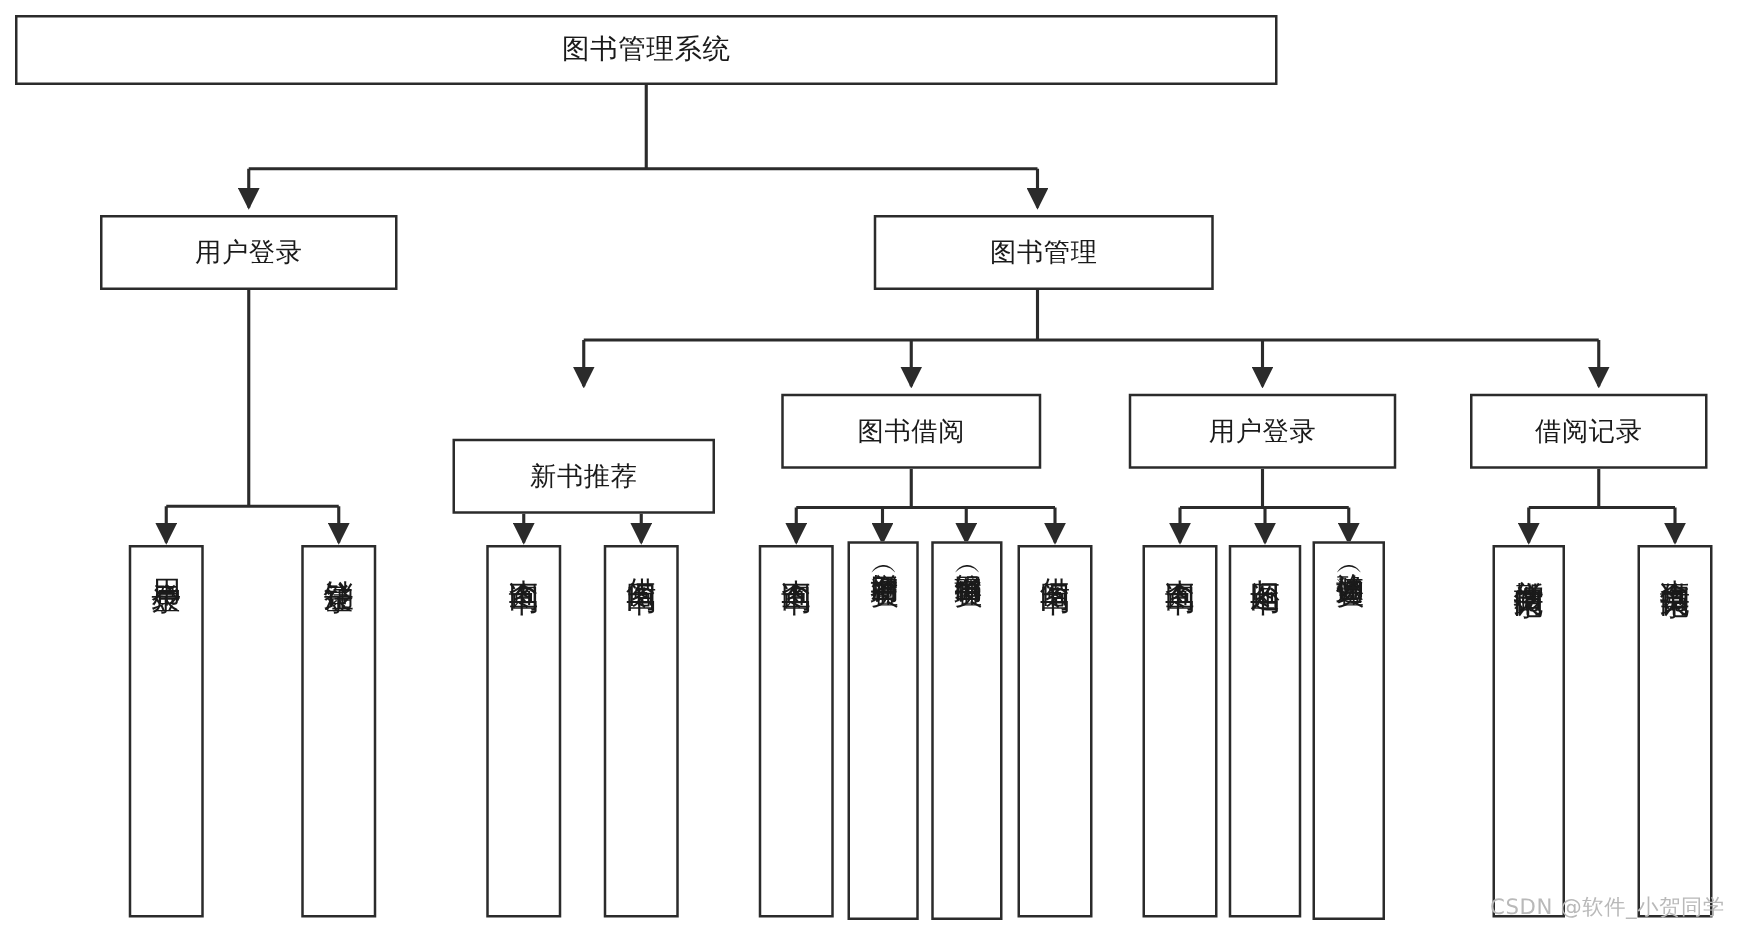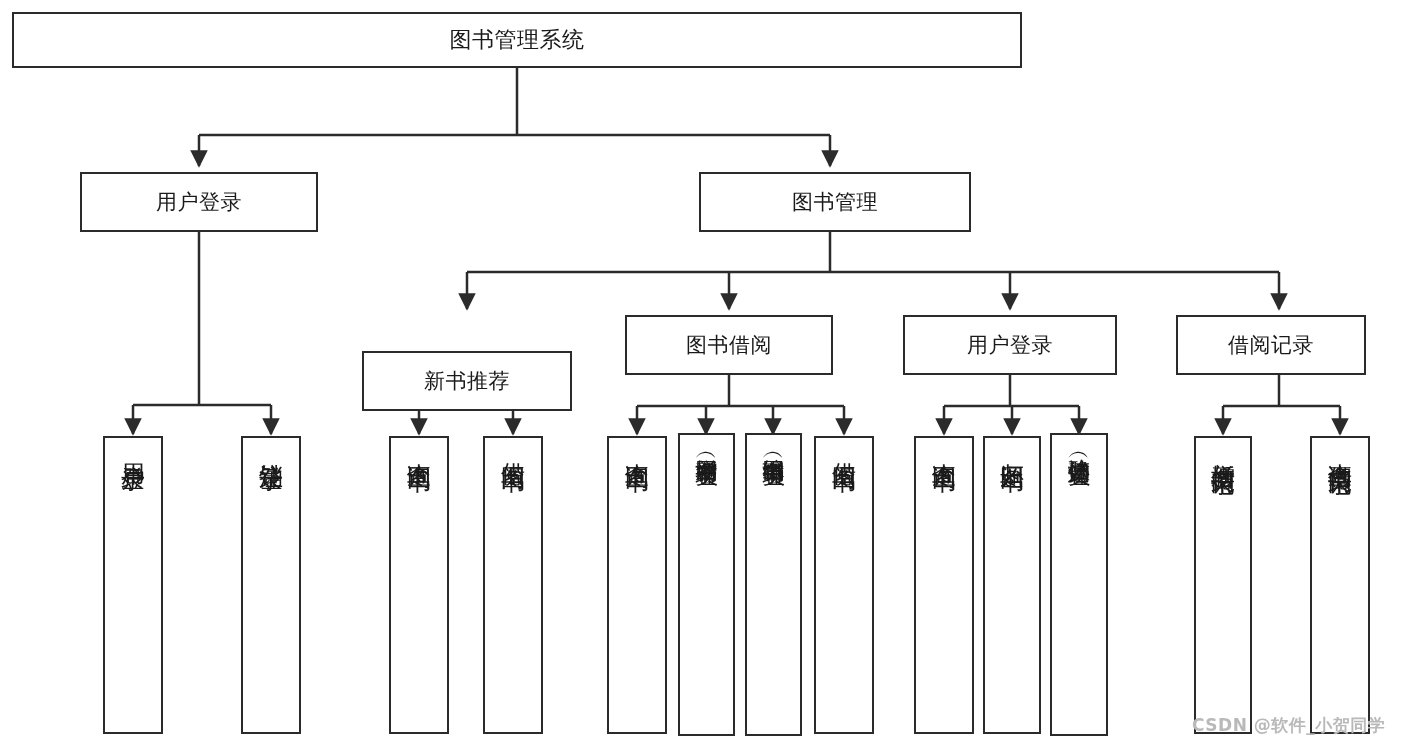"CSDN @软件_小贺同学" .watermark { font-weight: bold -> none }
